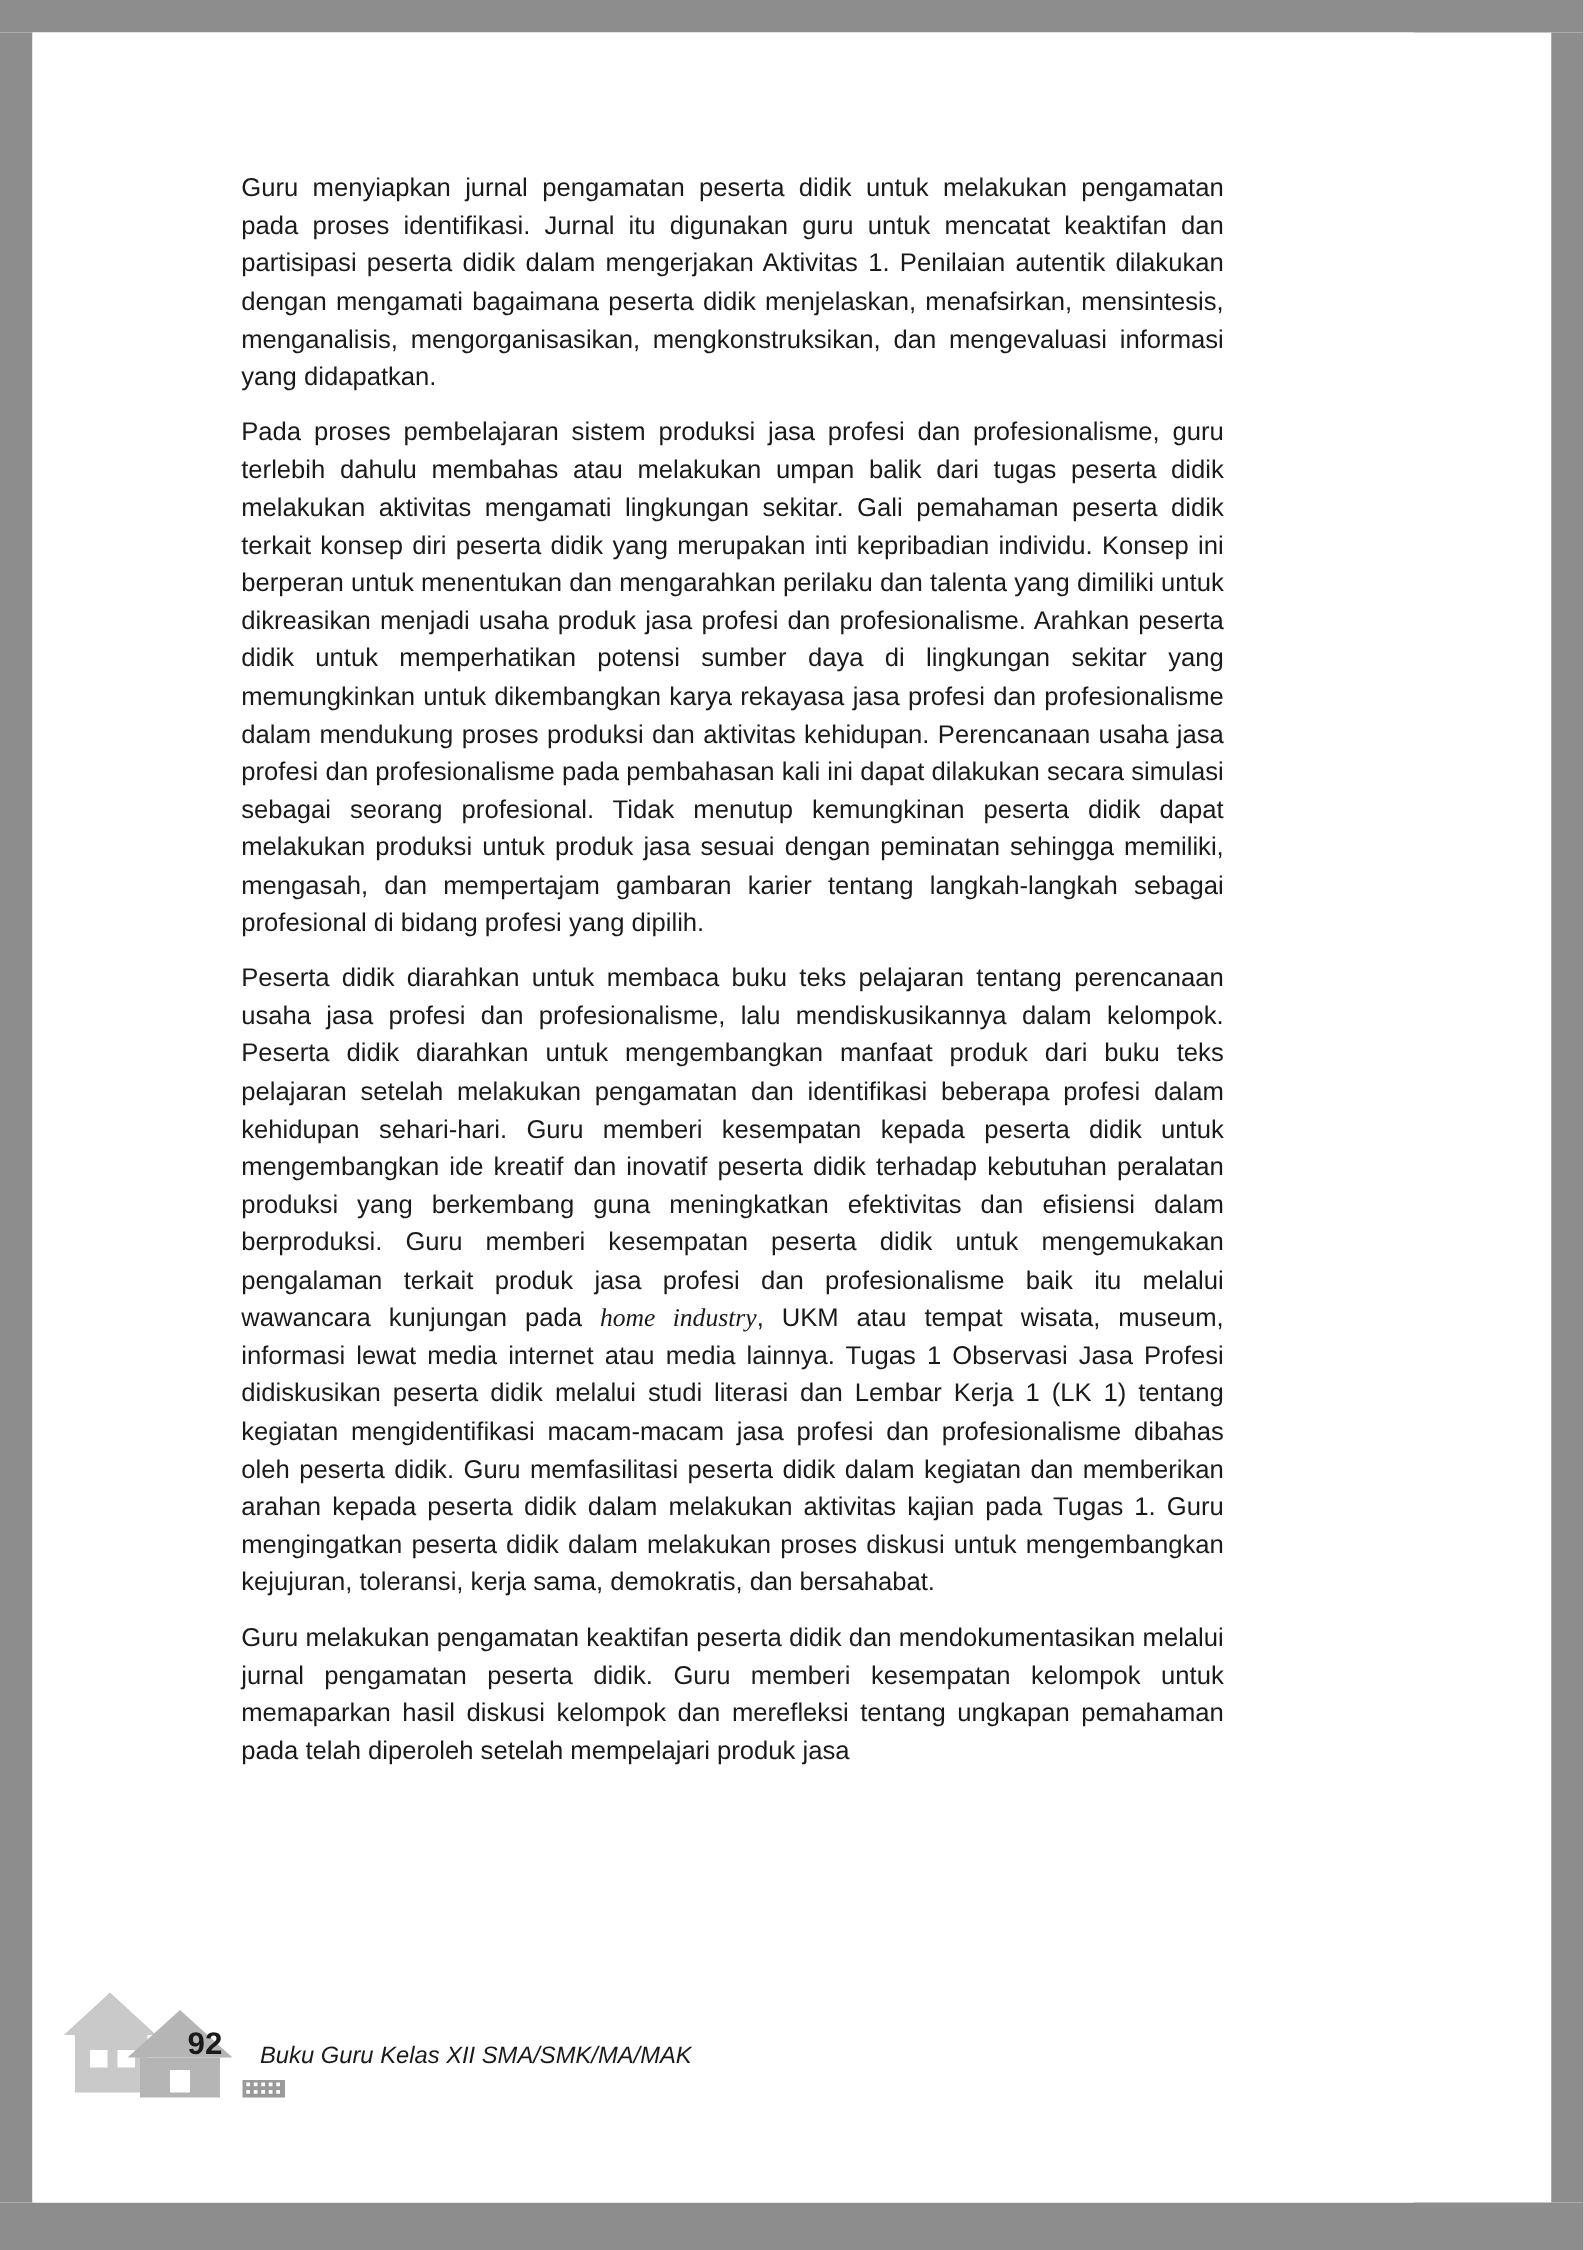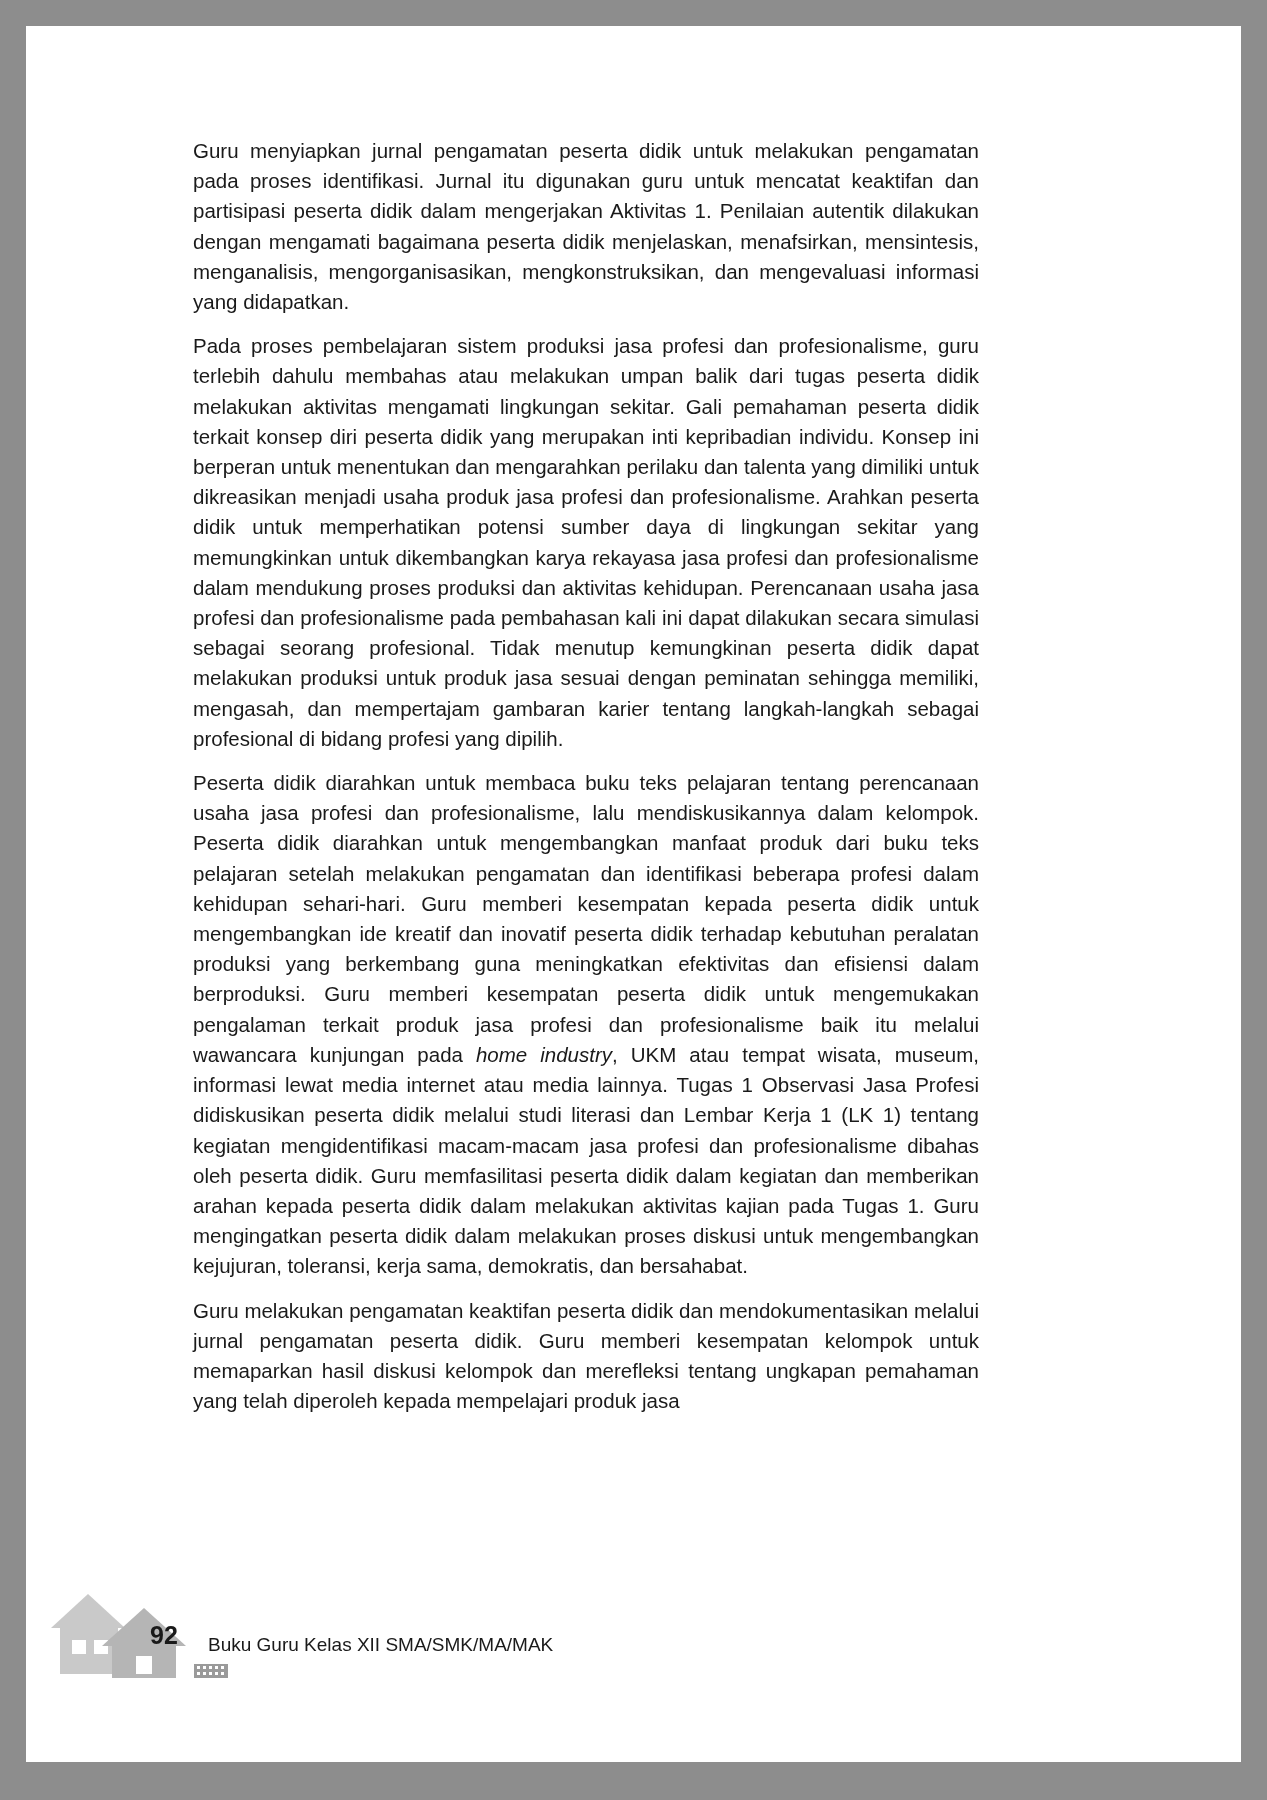"home industry" p.para em { font-family: none -> Liberation Serif, serif }
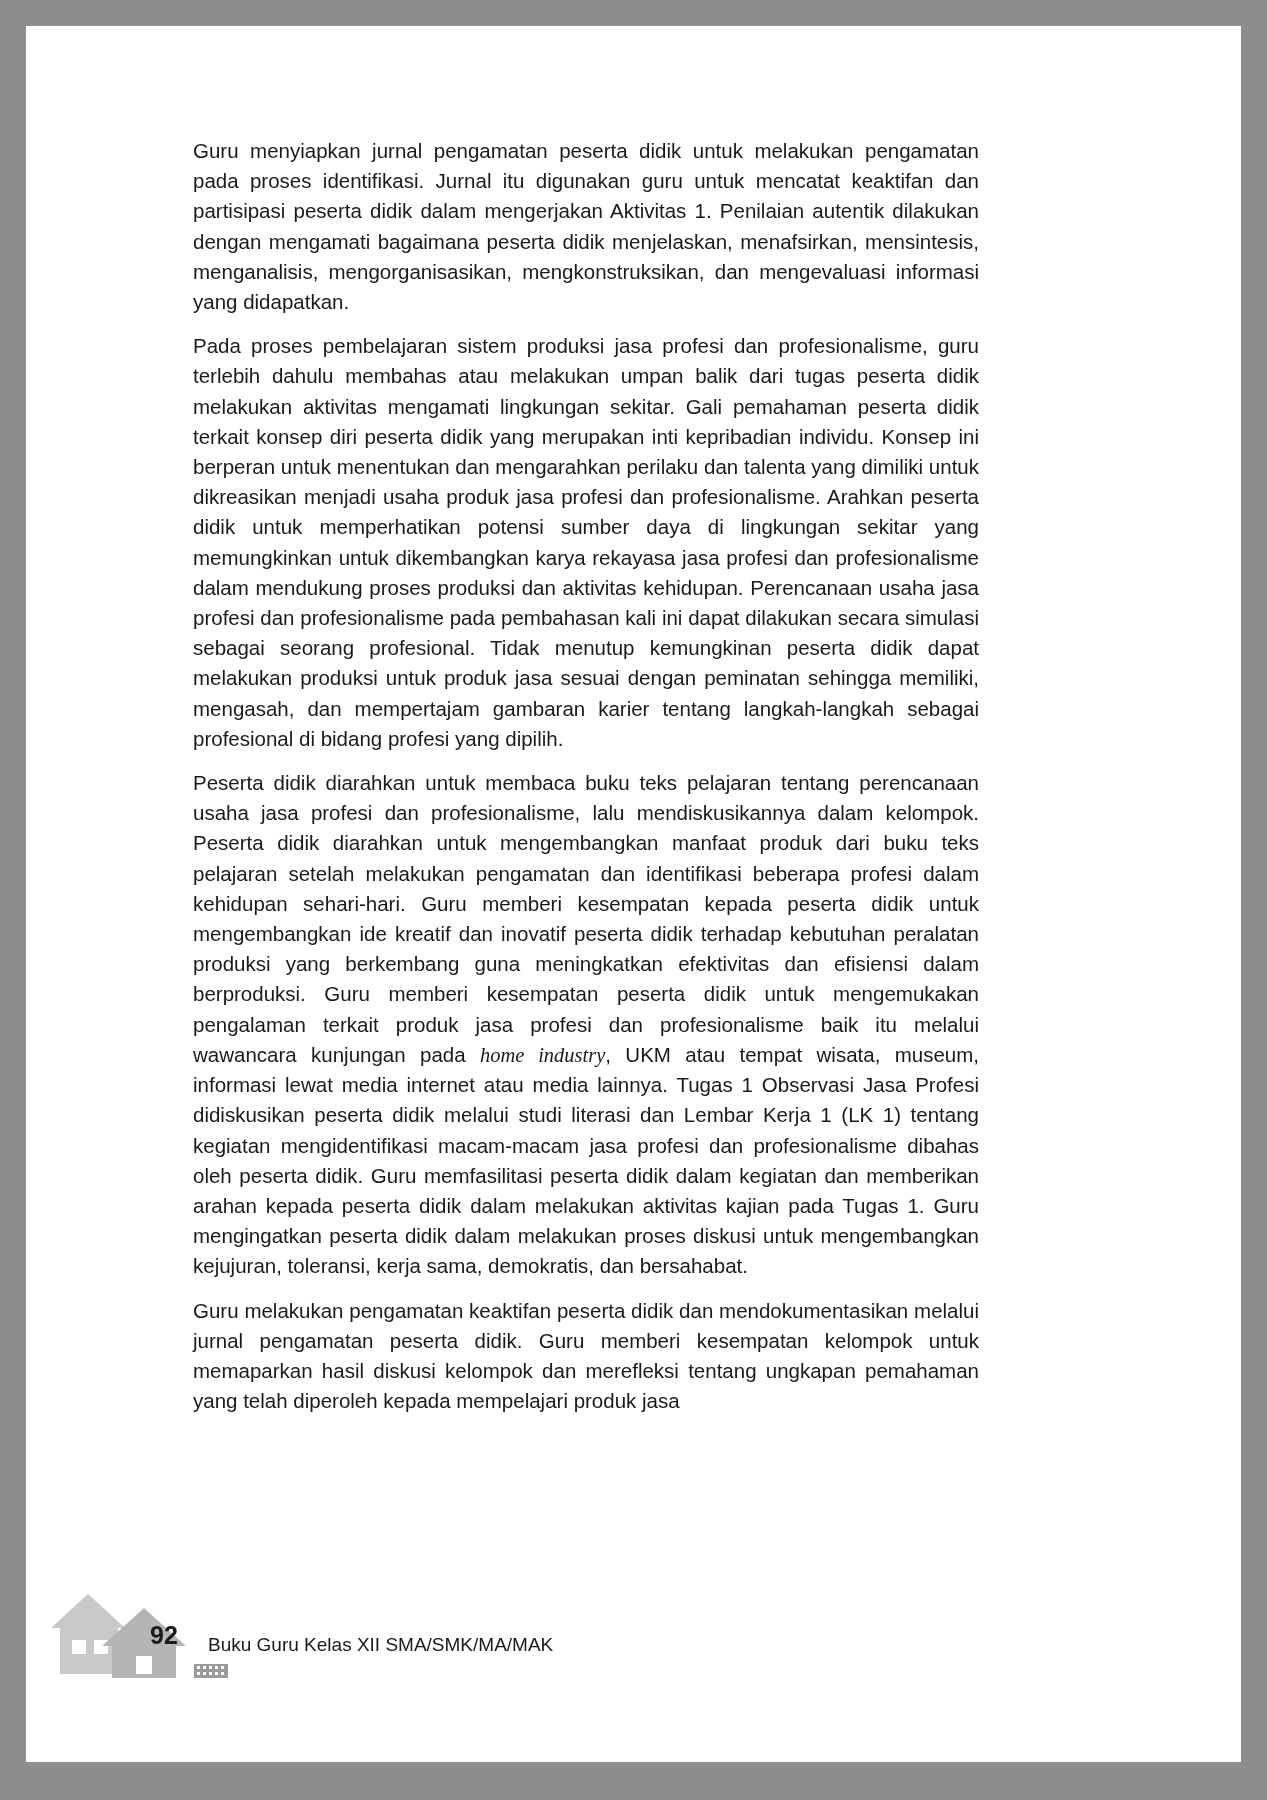"Guru melakukan pengamatan keaktifan" p.para { text: yang telah diperoleh kepada -> pada telah diperoleh setelah }
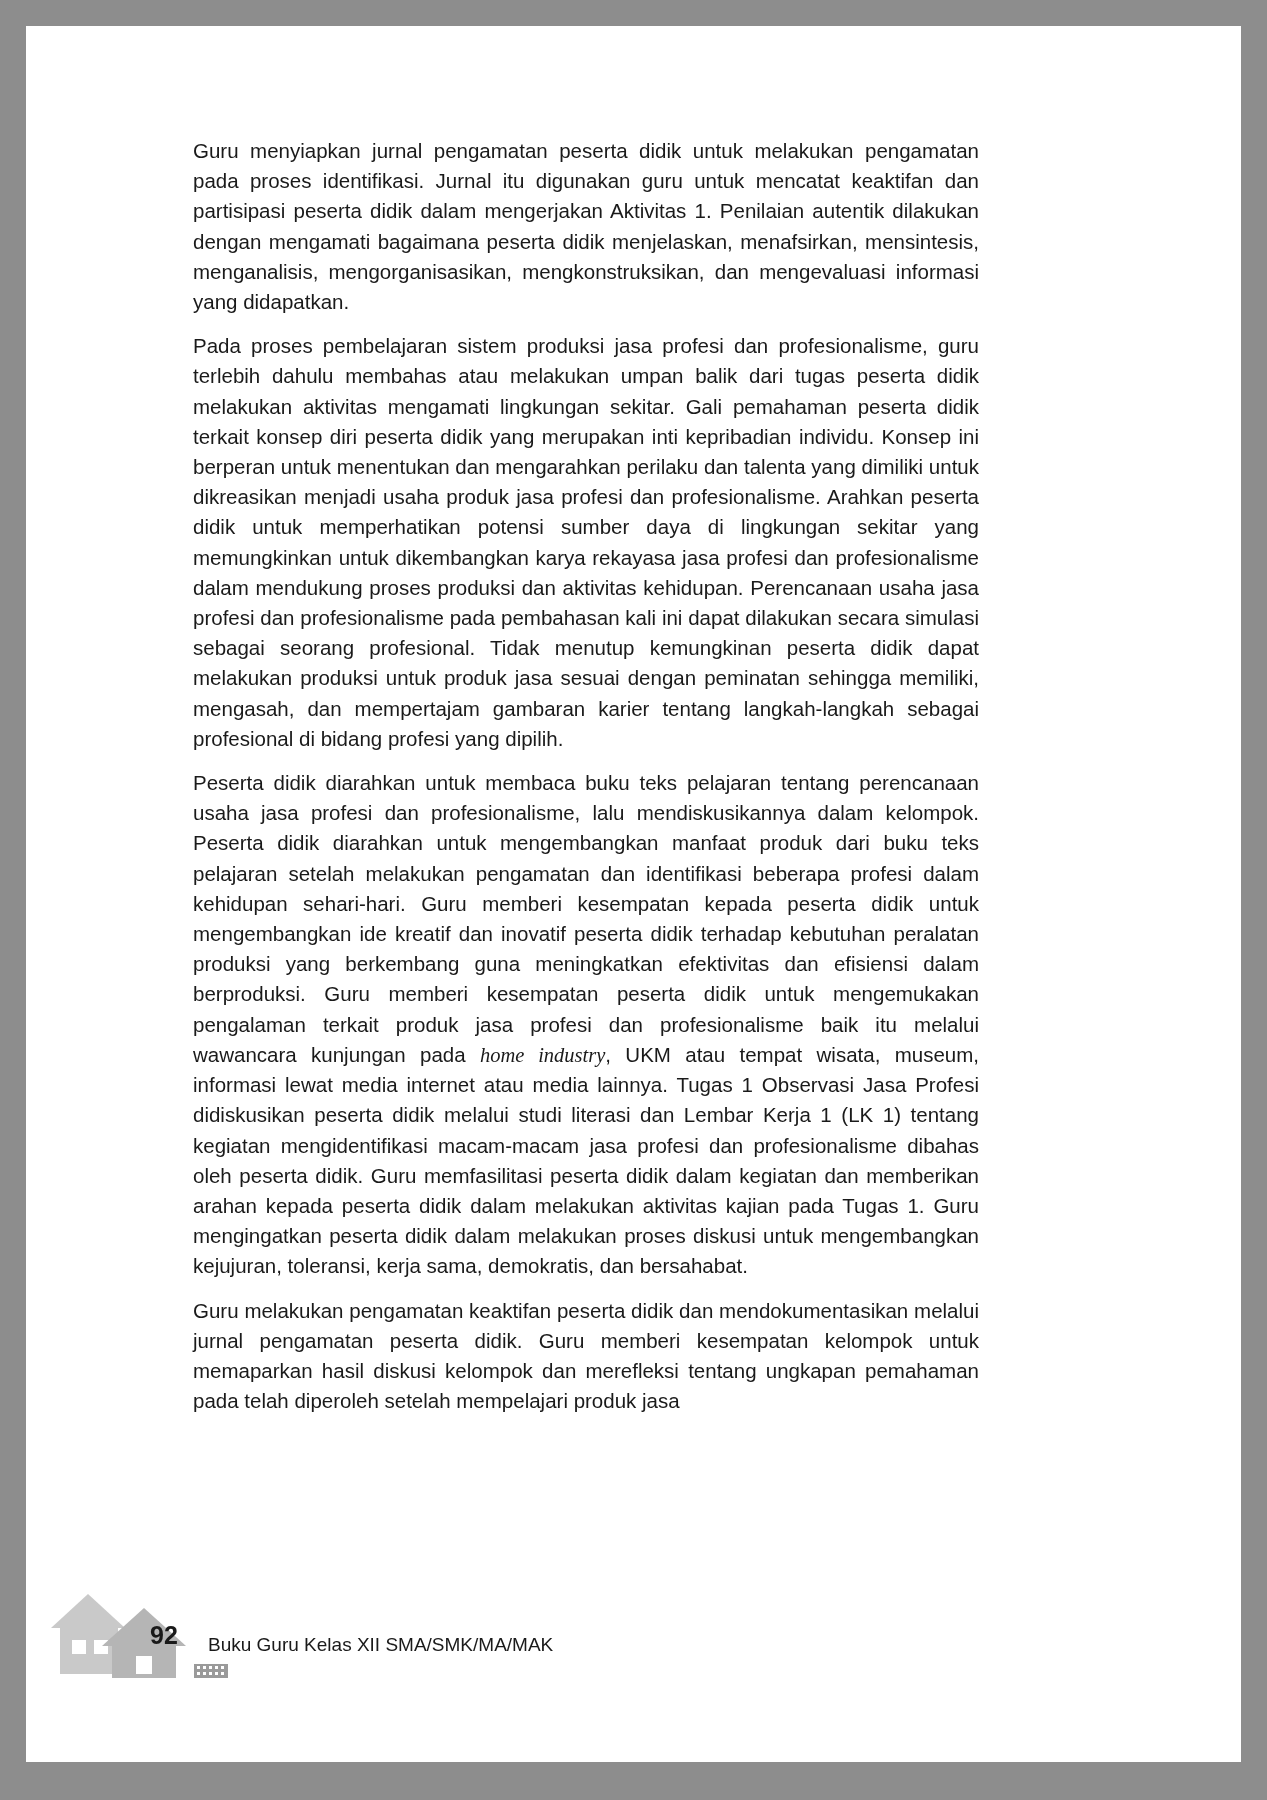"Buku Guru Kelas XII SMA/SMK/MA/MAK" .footer-text { font-style: none -> italic }
